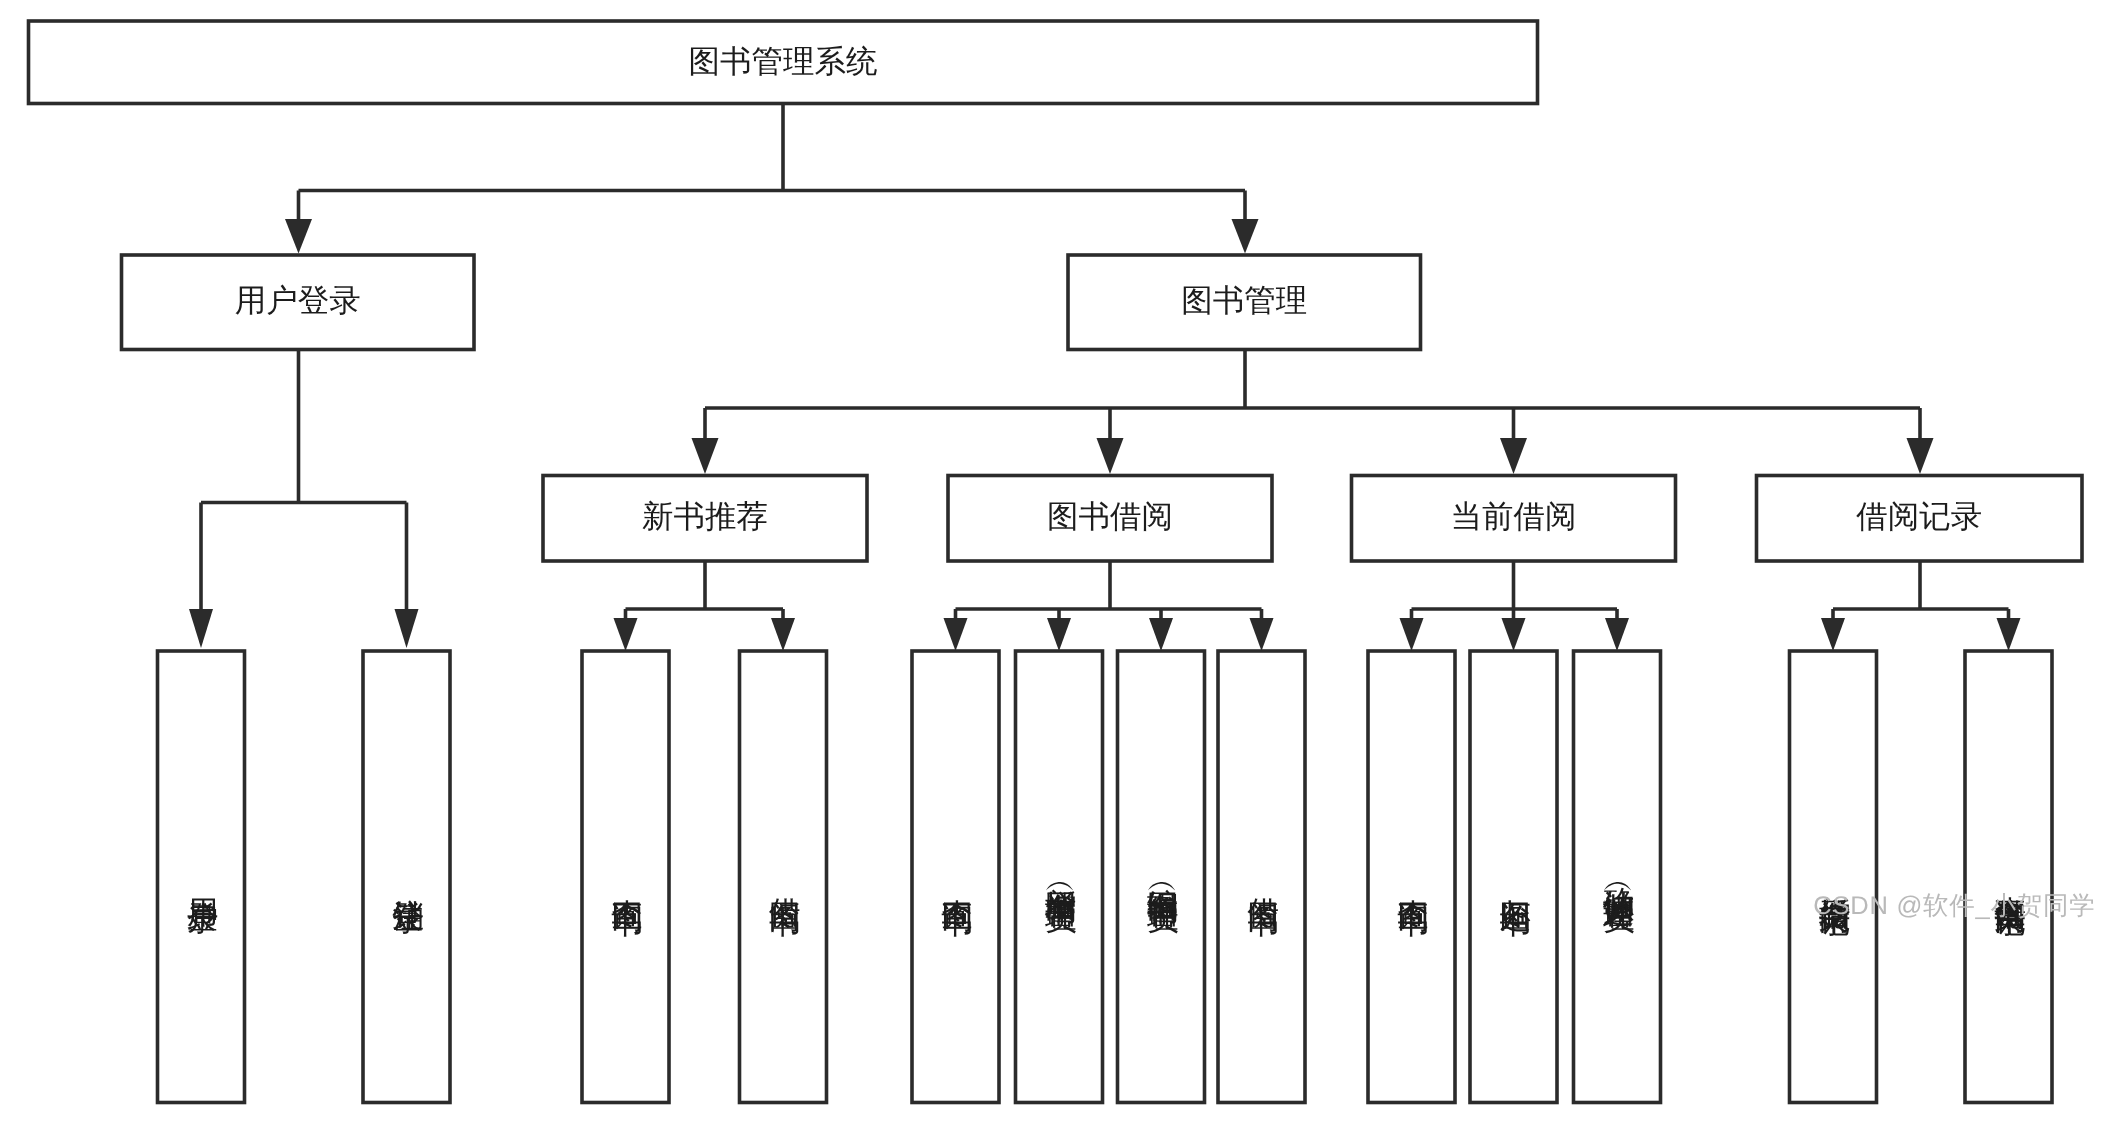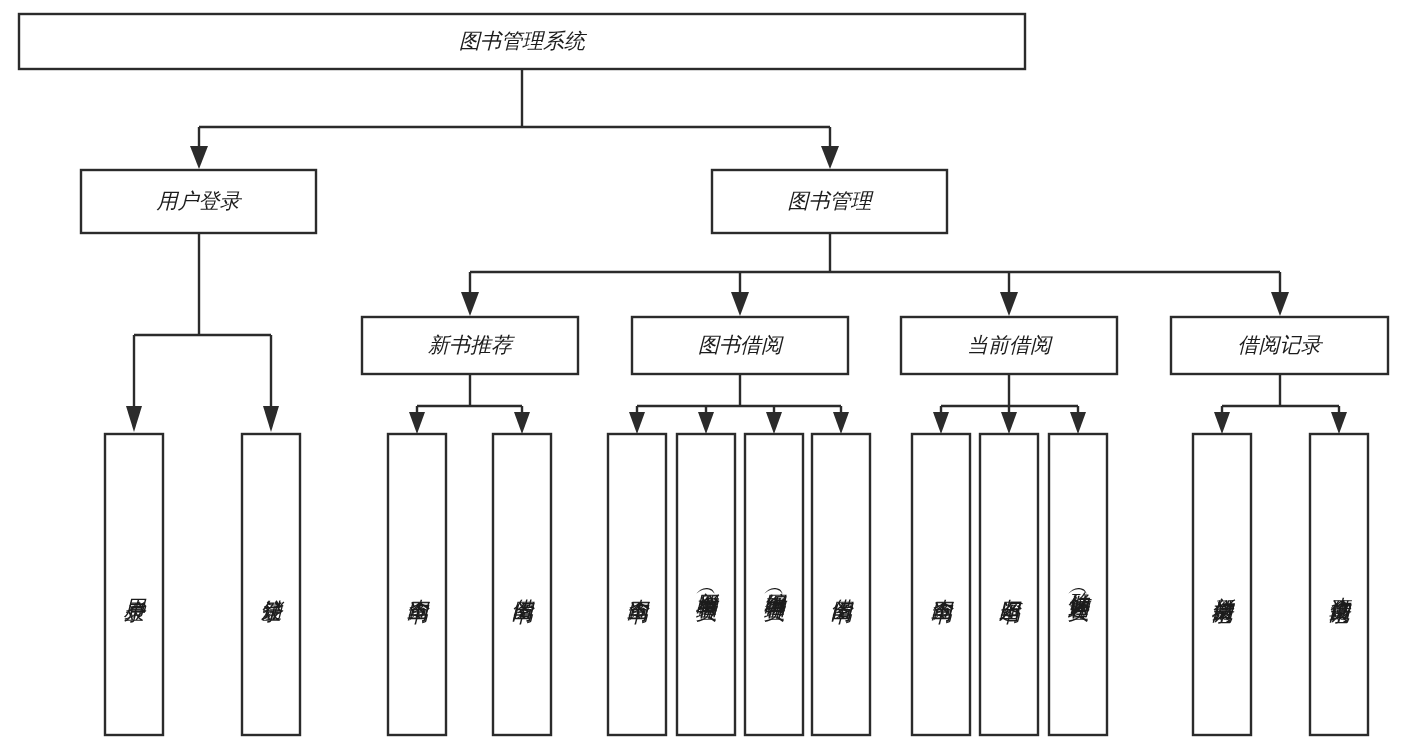"图书管理系统" #diagram-root { font-style: italic -> none }
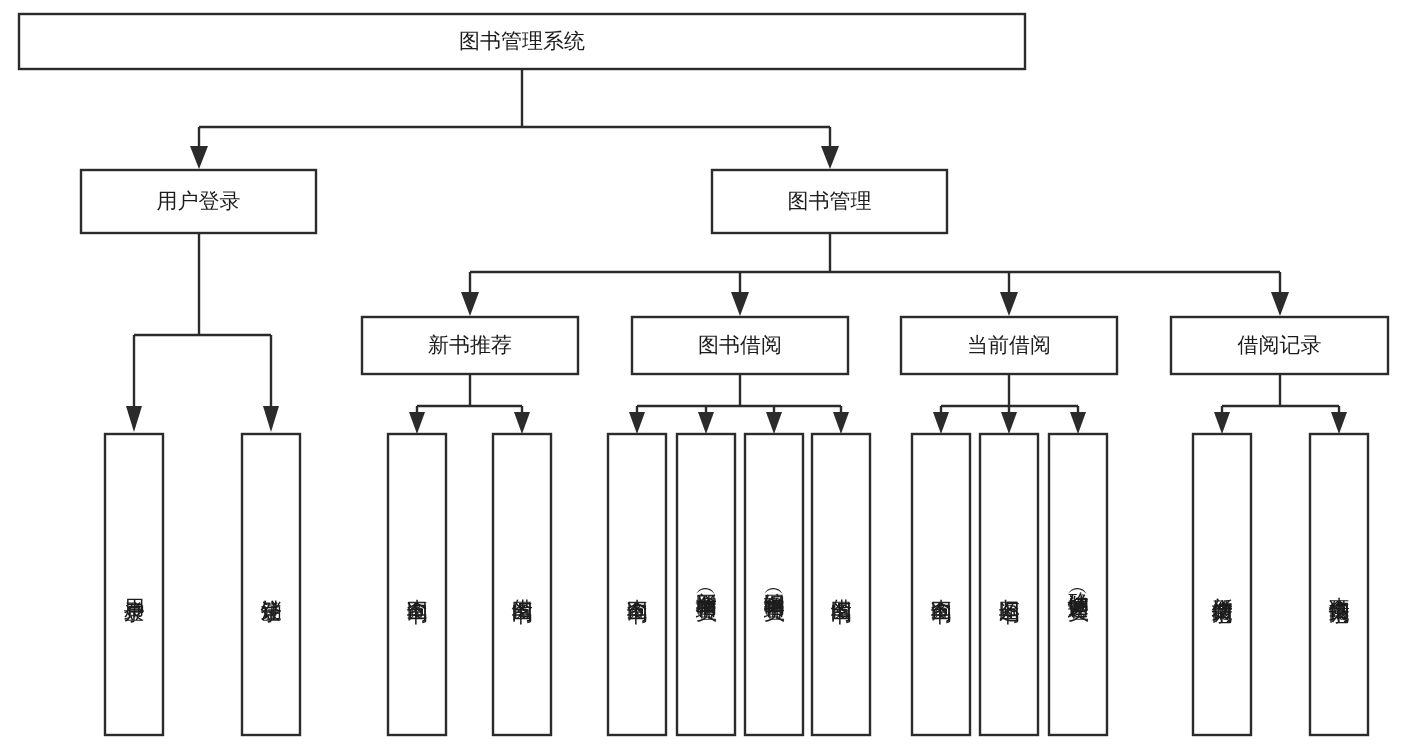"CSDN @软件_小贺同学" div.watermark { html: none -> <div>CSDN @软件_小贺同学</div> }
